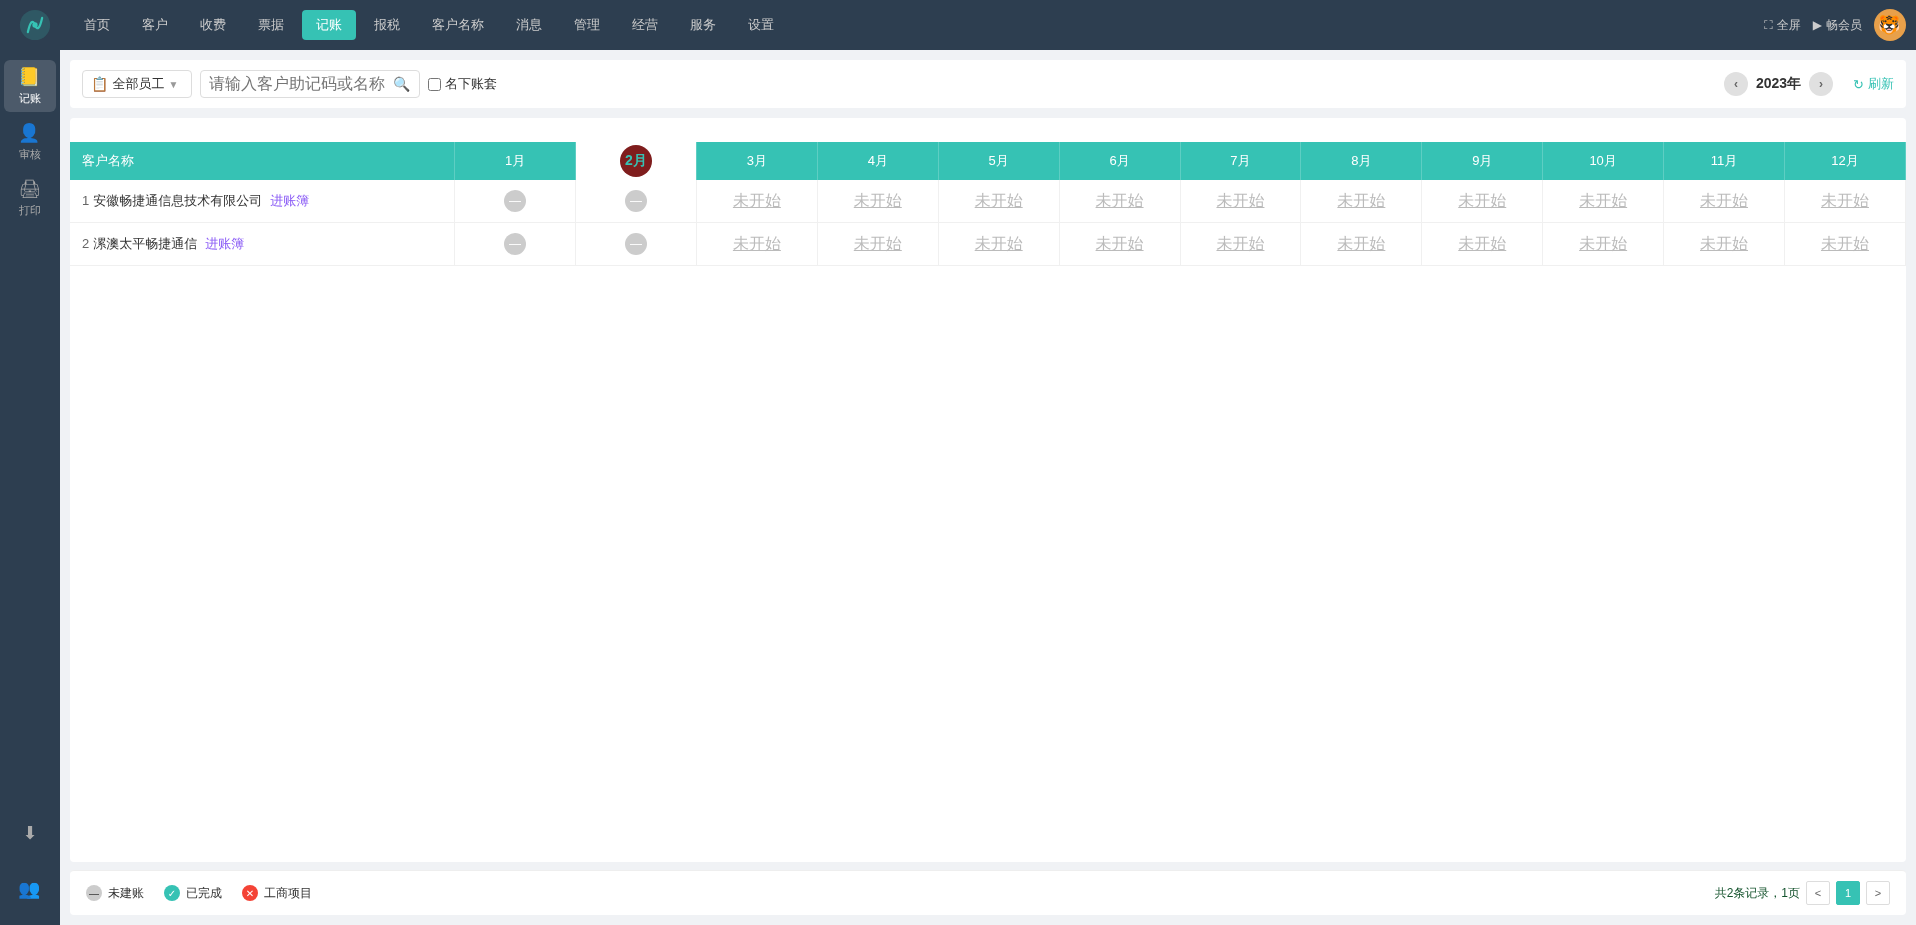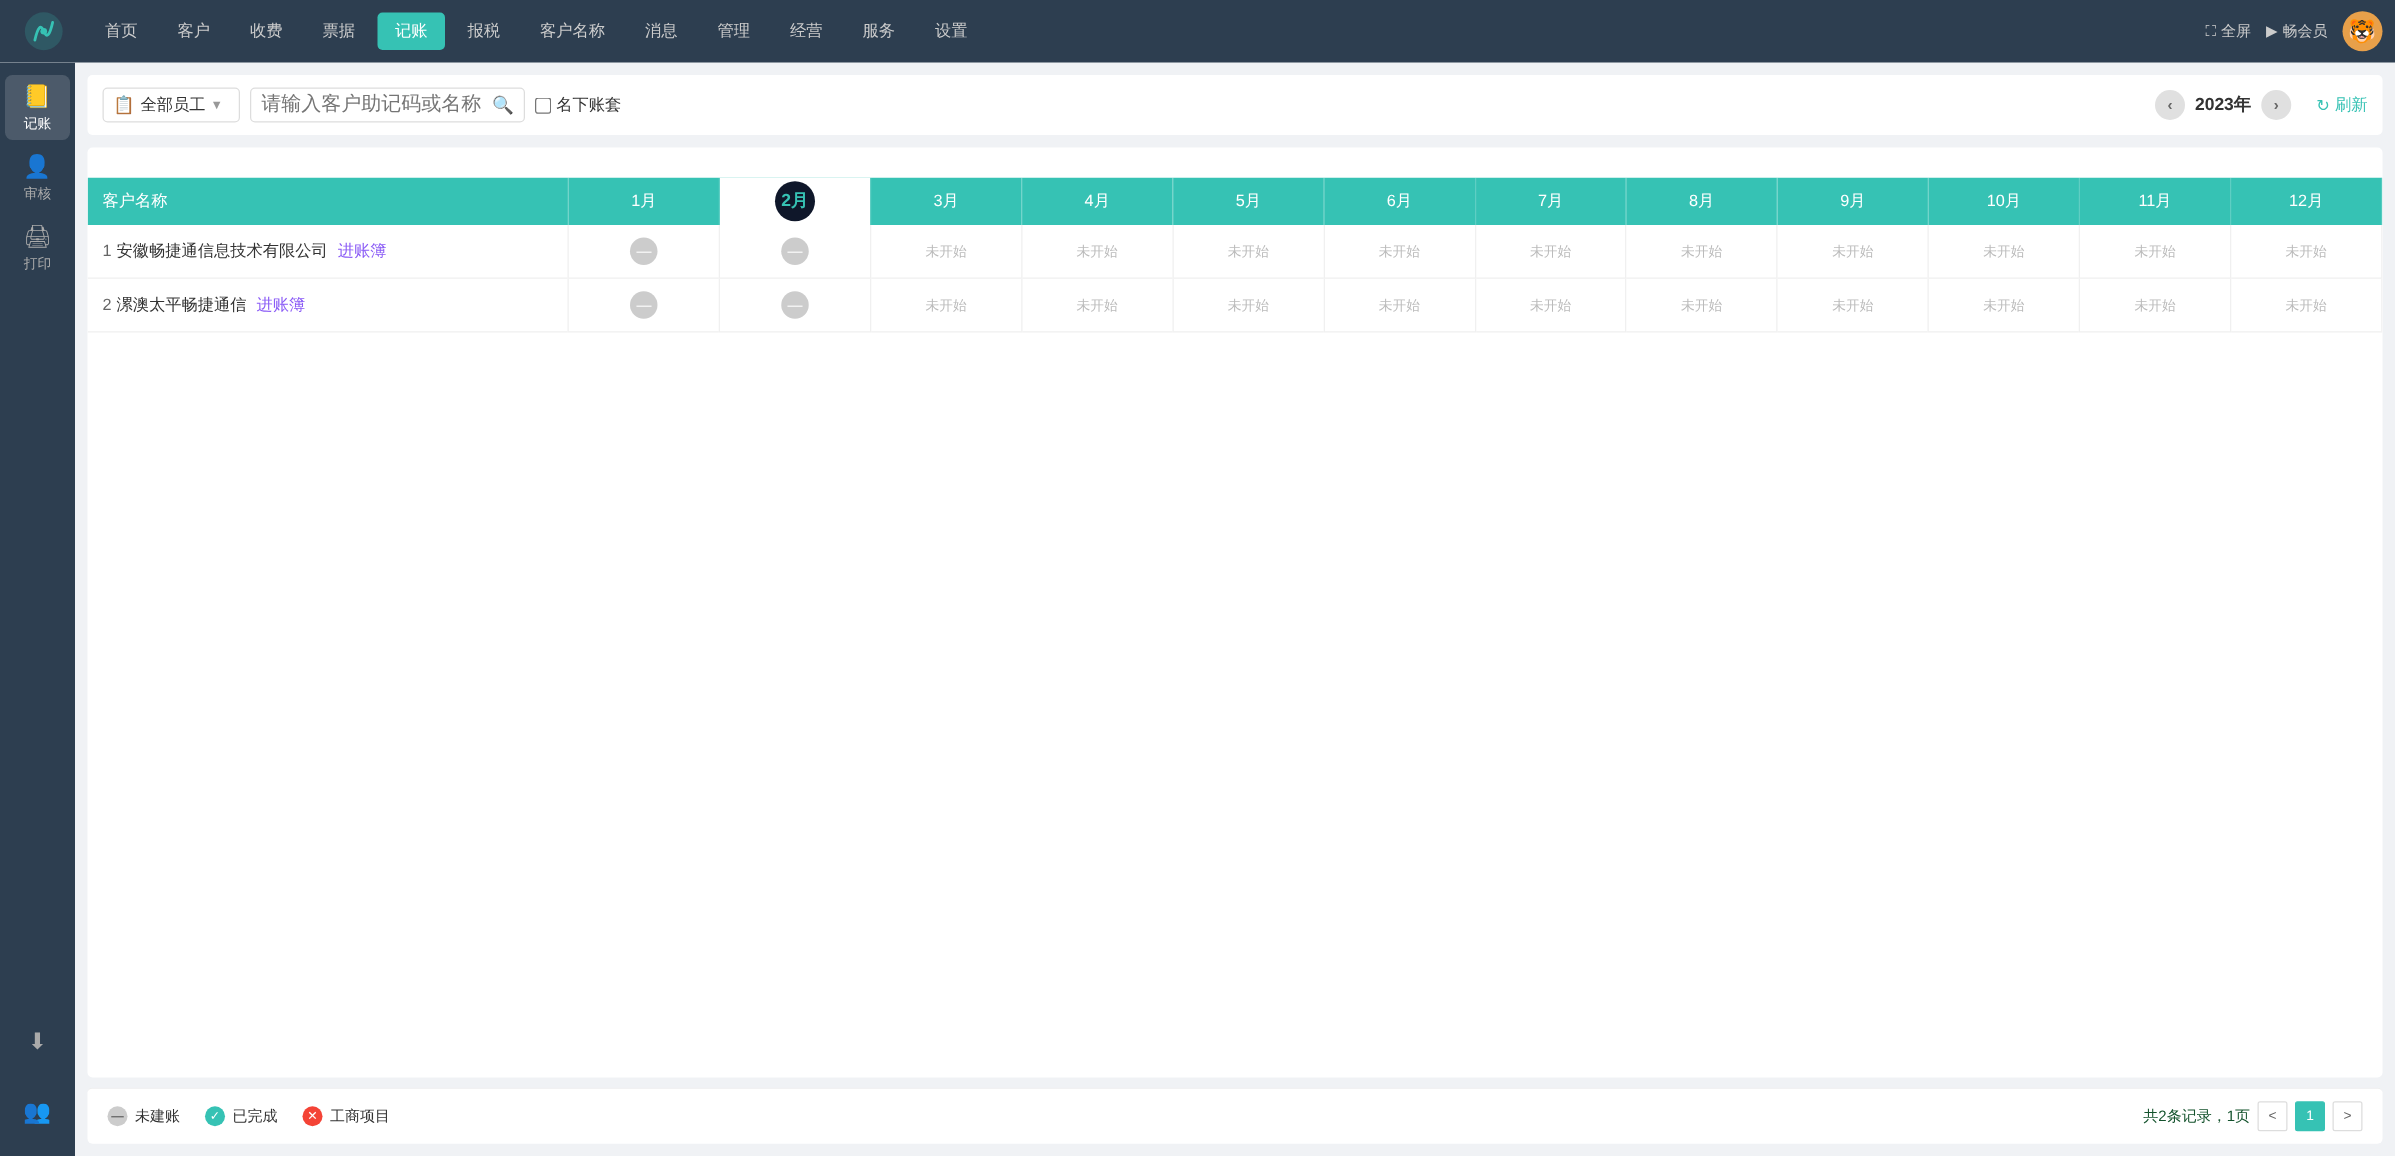"2月" .feb-circle { background: #0f172a -> #7f1d1d }
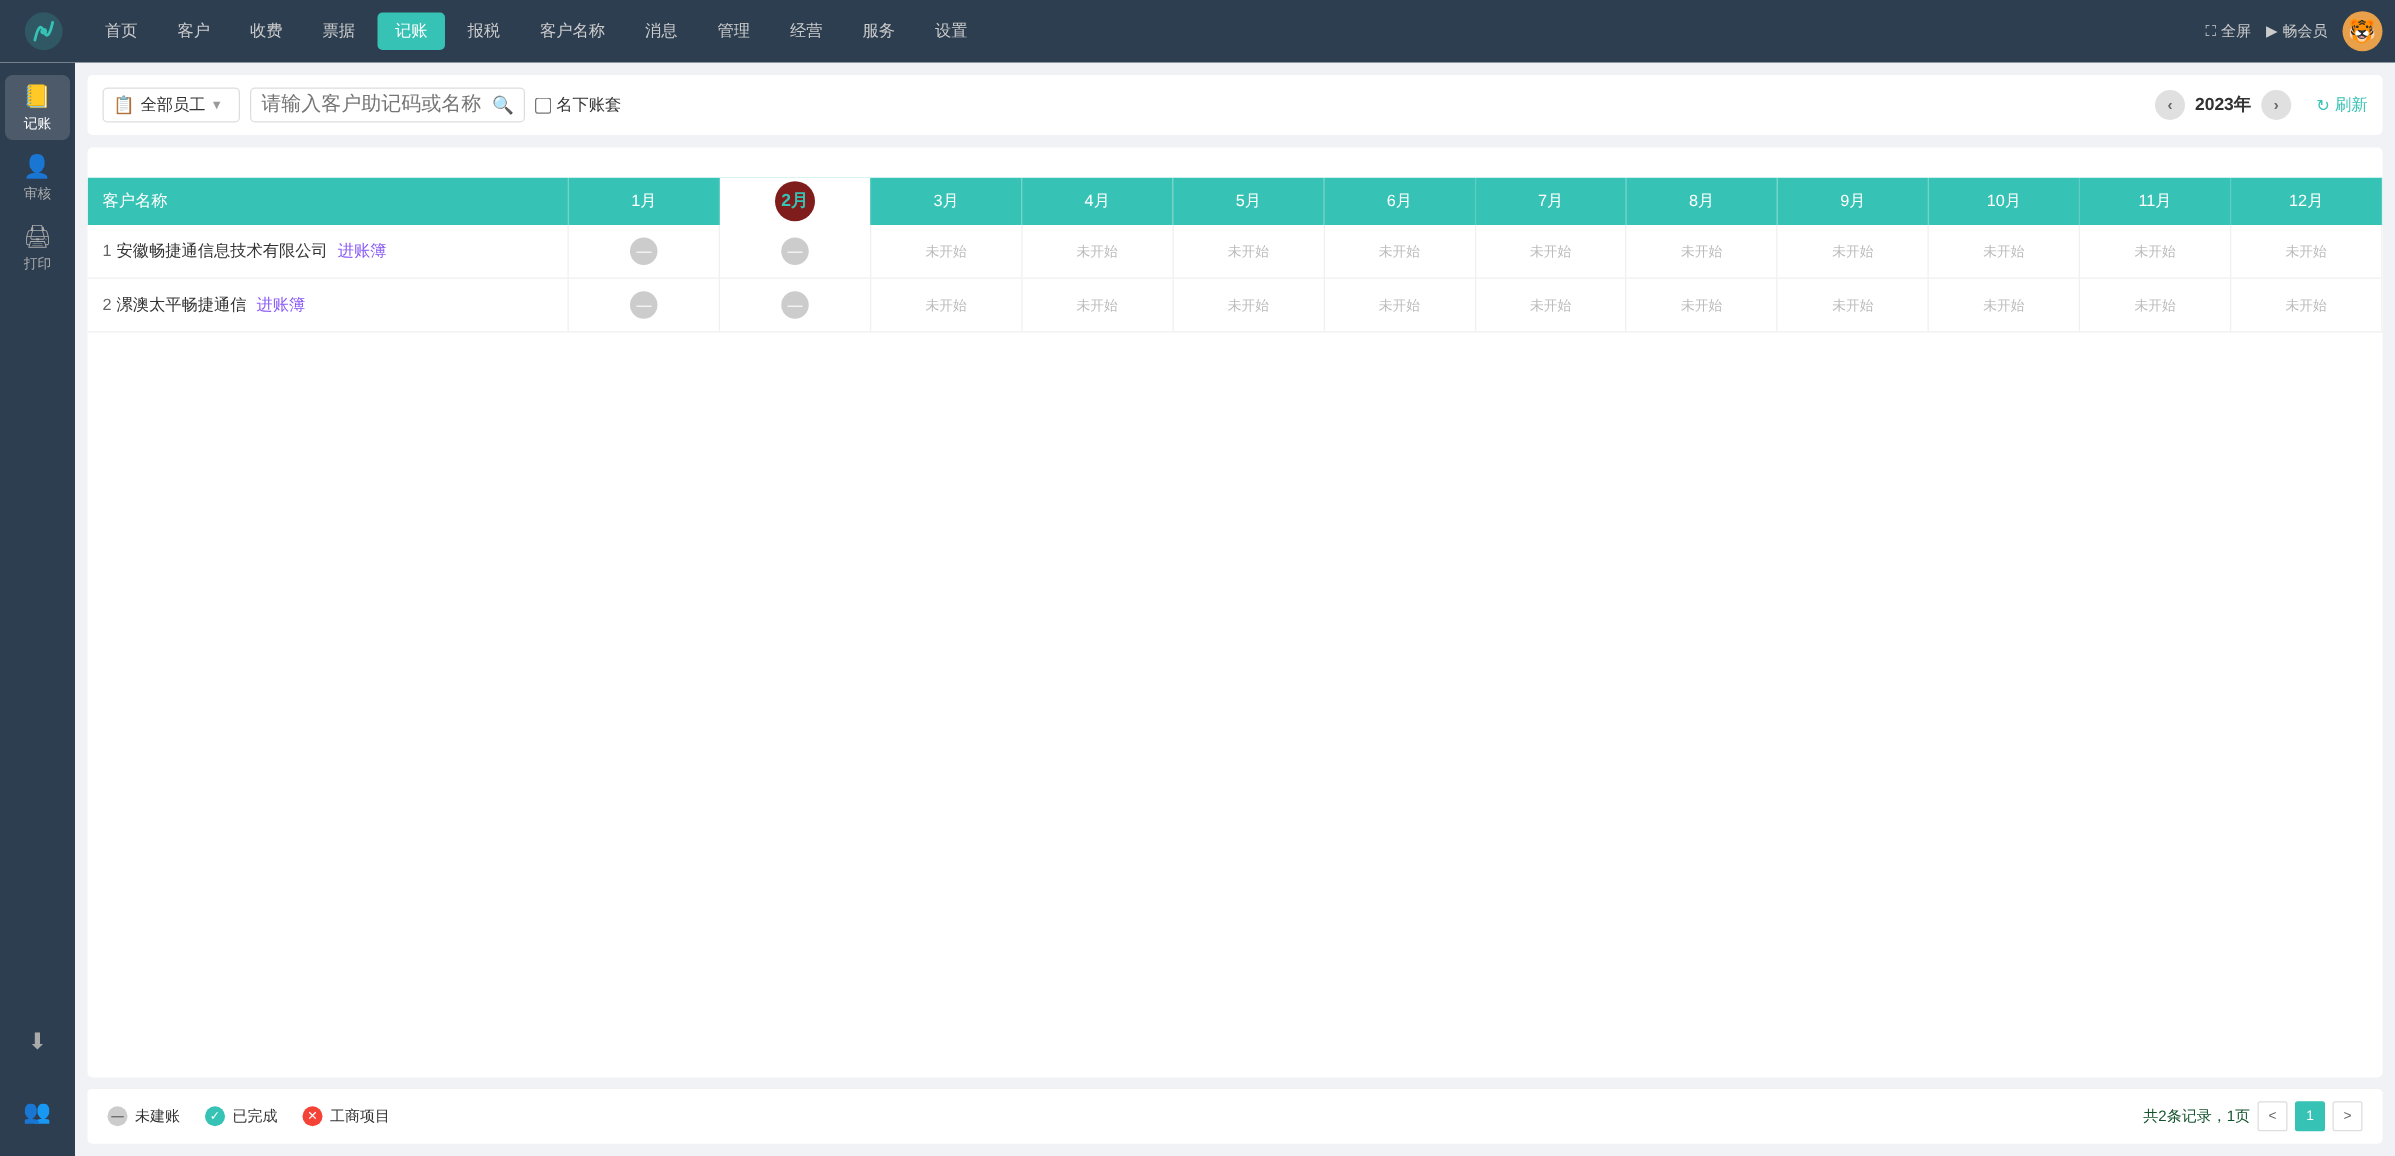"未开始" .status-notstarted { font-size: 11px -> 16px; text-decoration: none -> underline }
